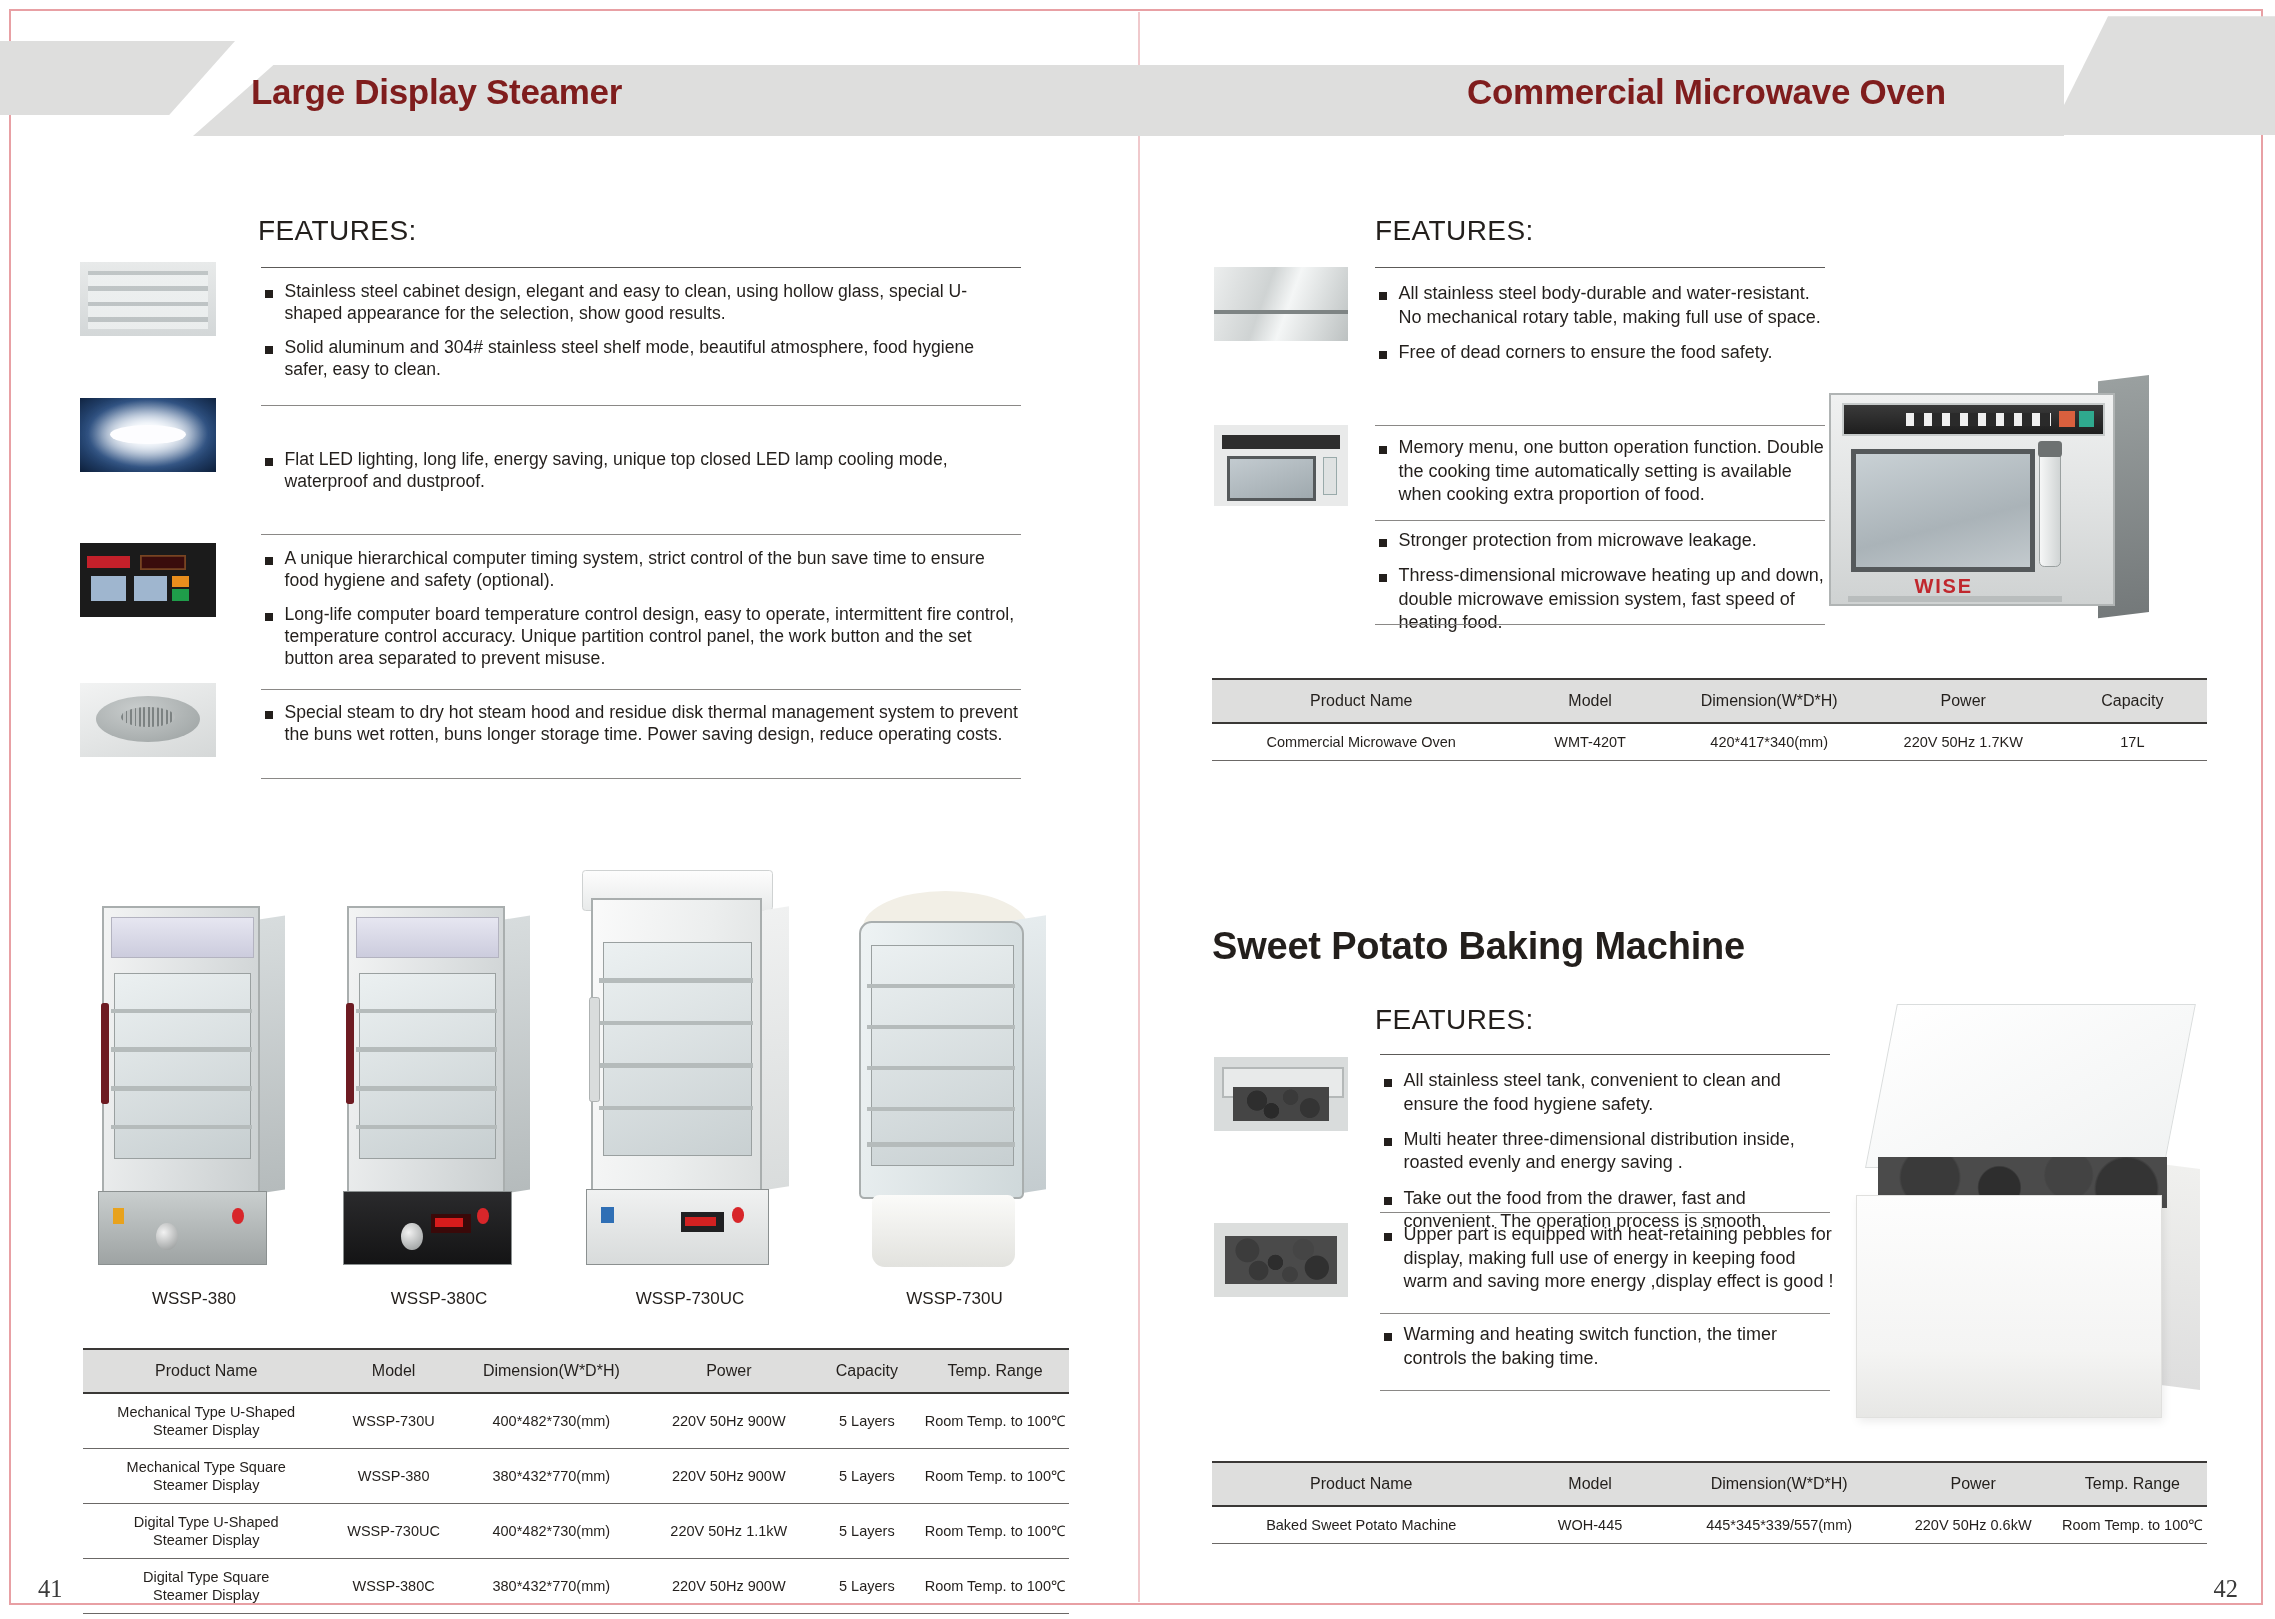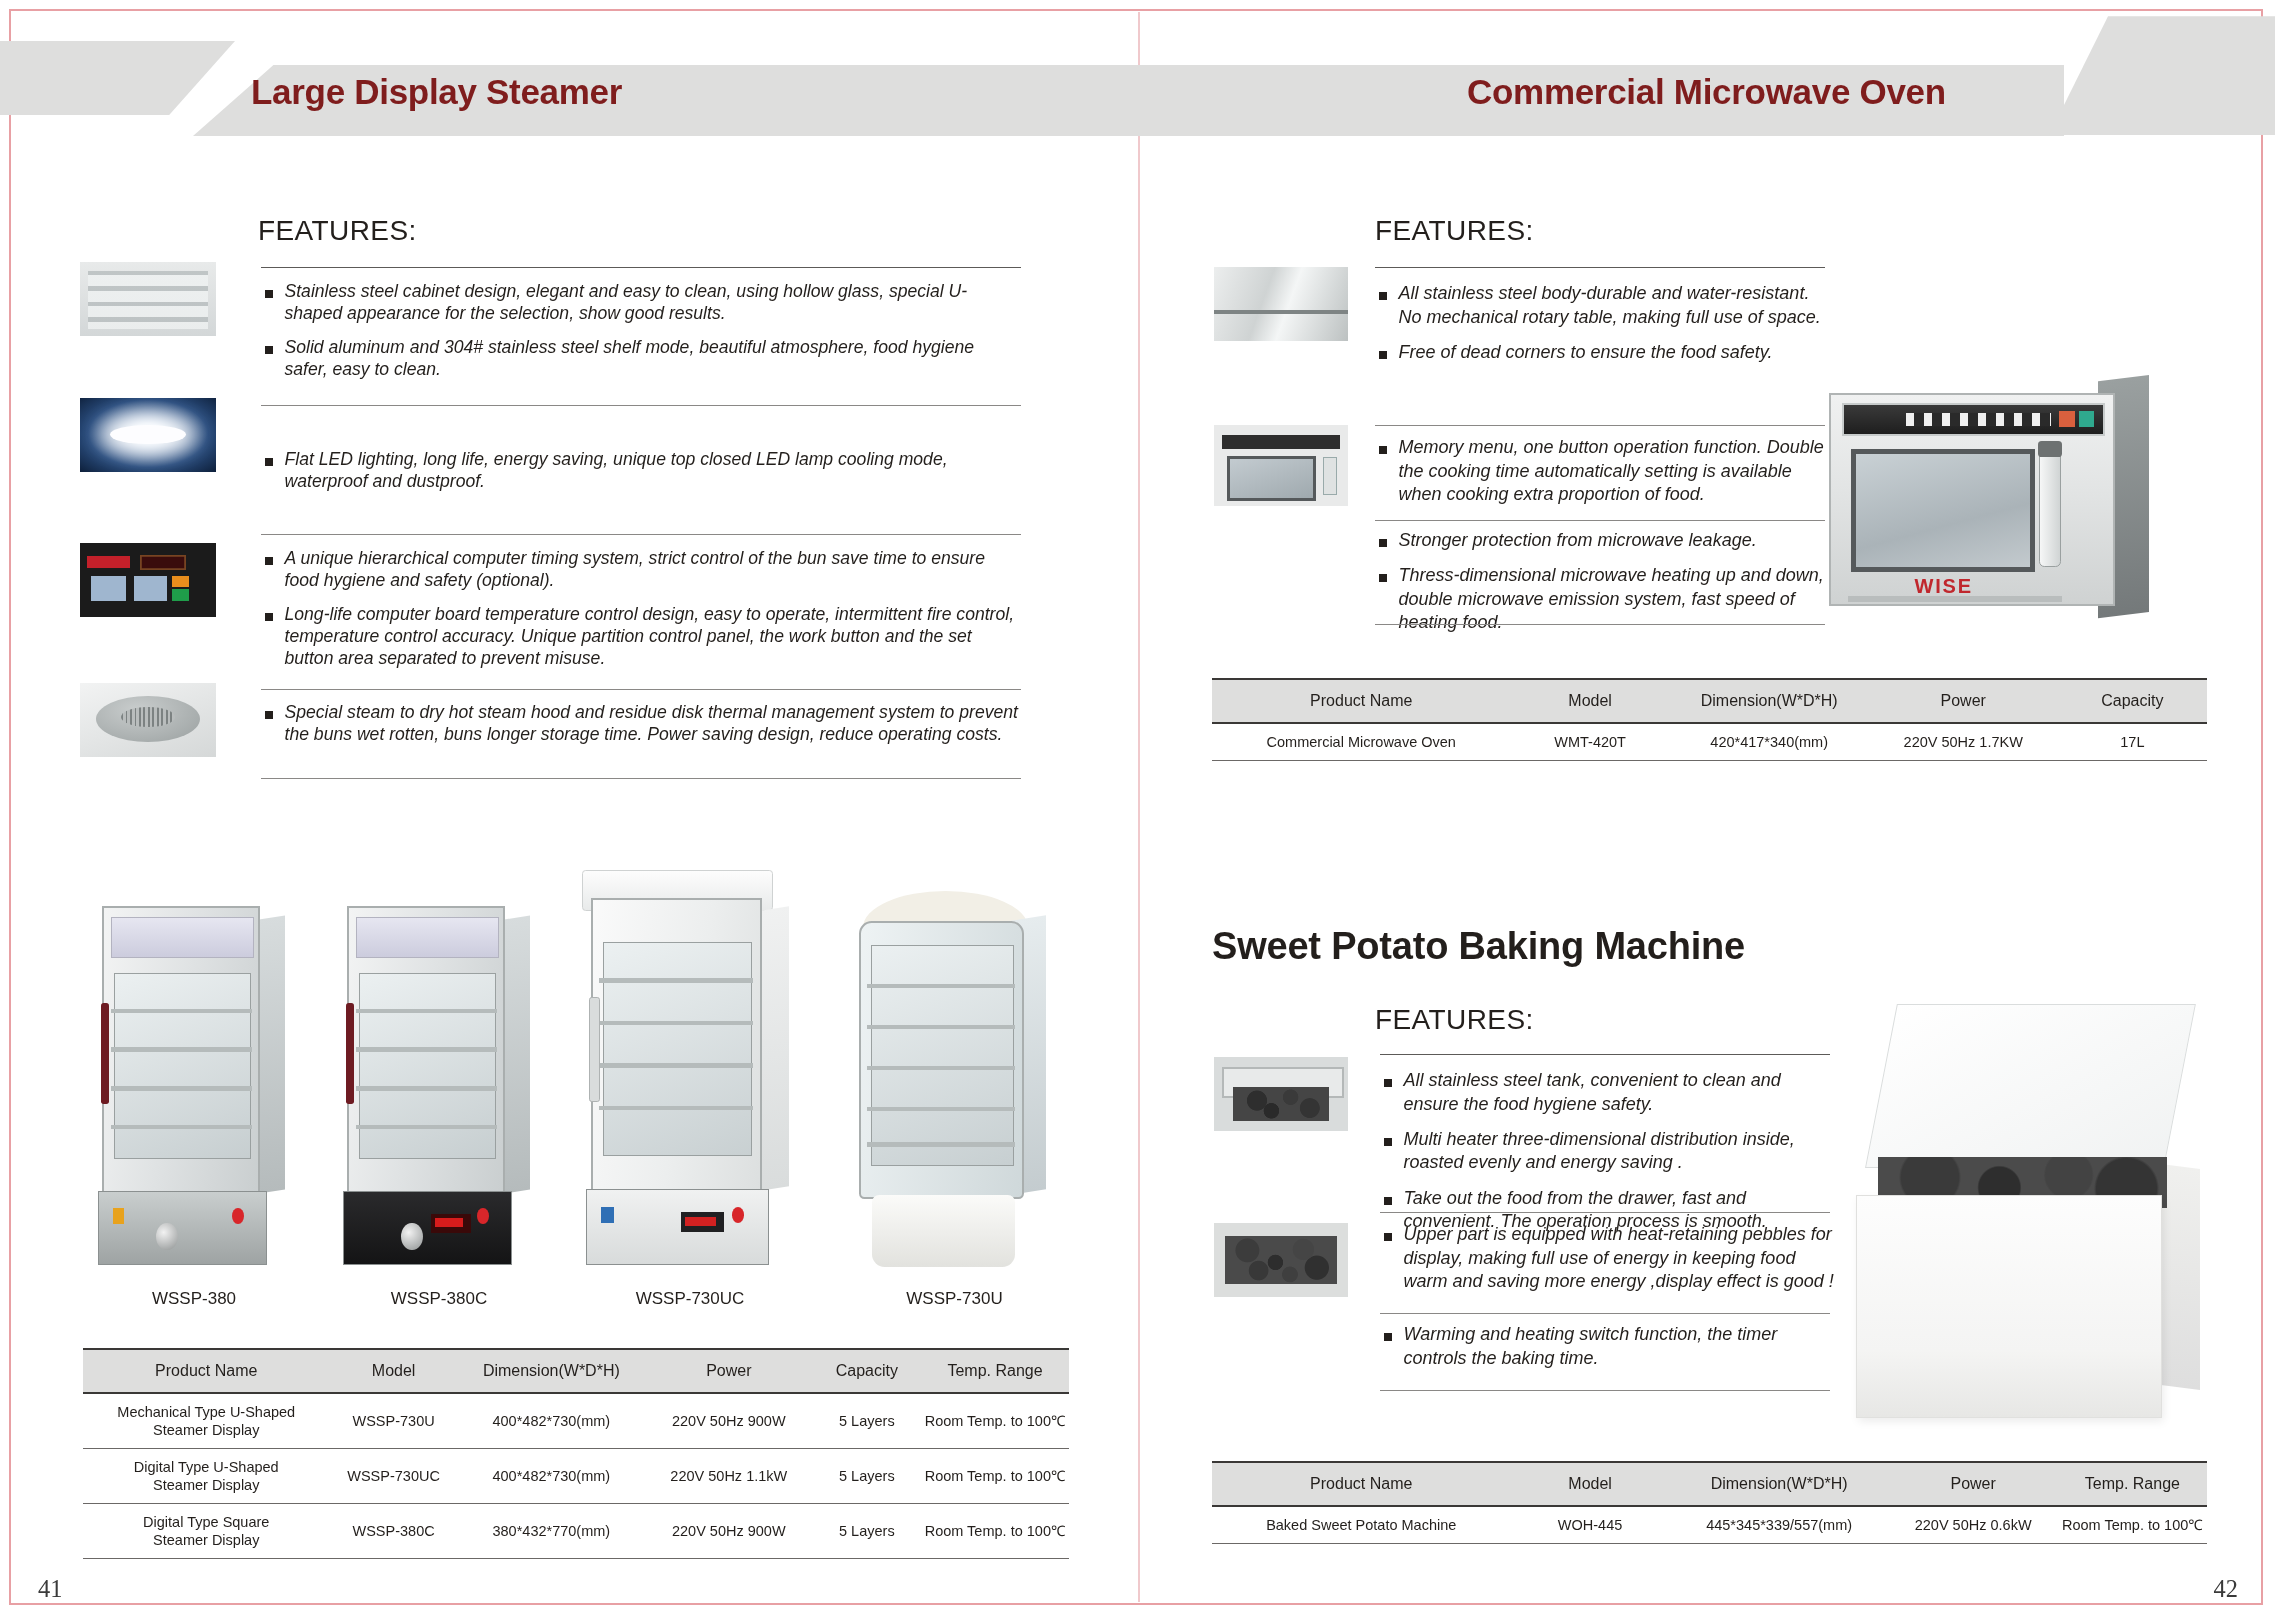"Stainless steel cabinet design, elegant" ul.feat li { font-style: italic -> none }
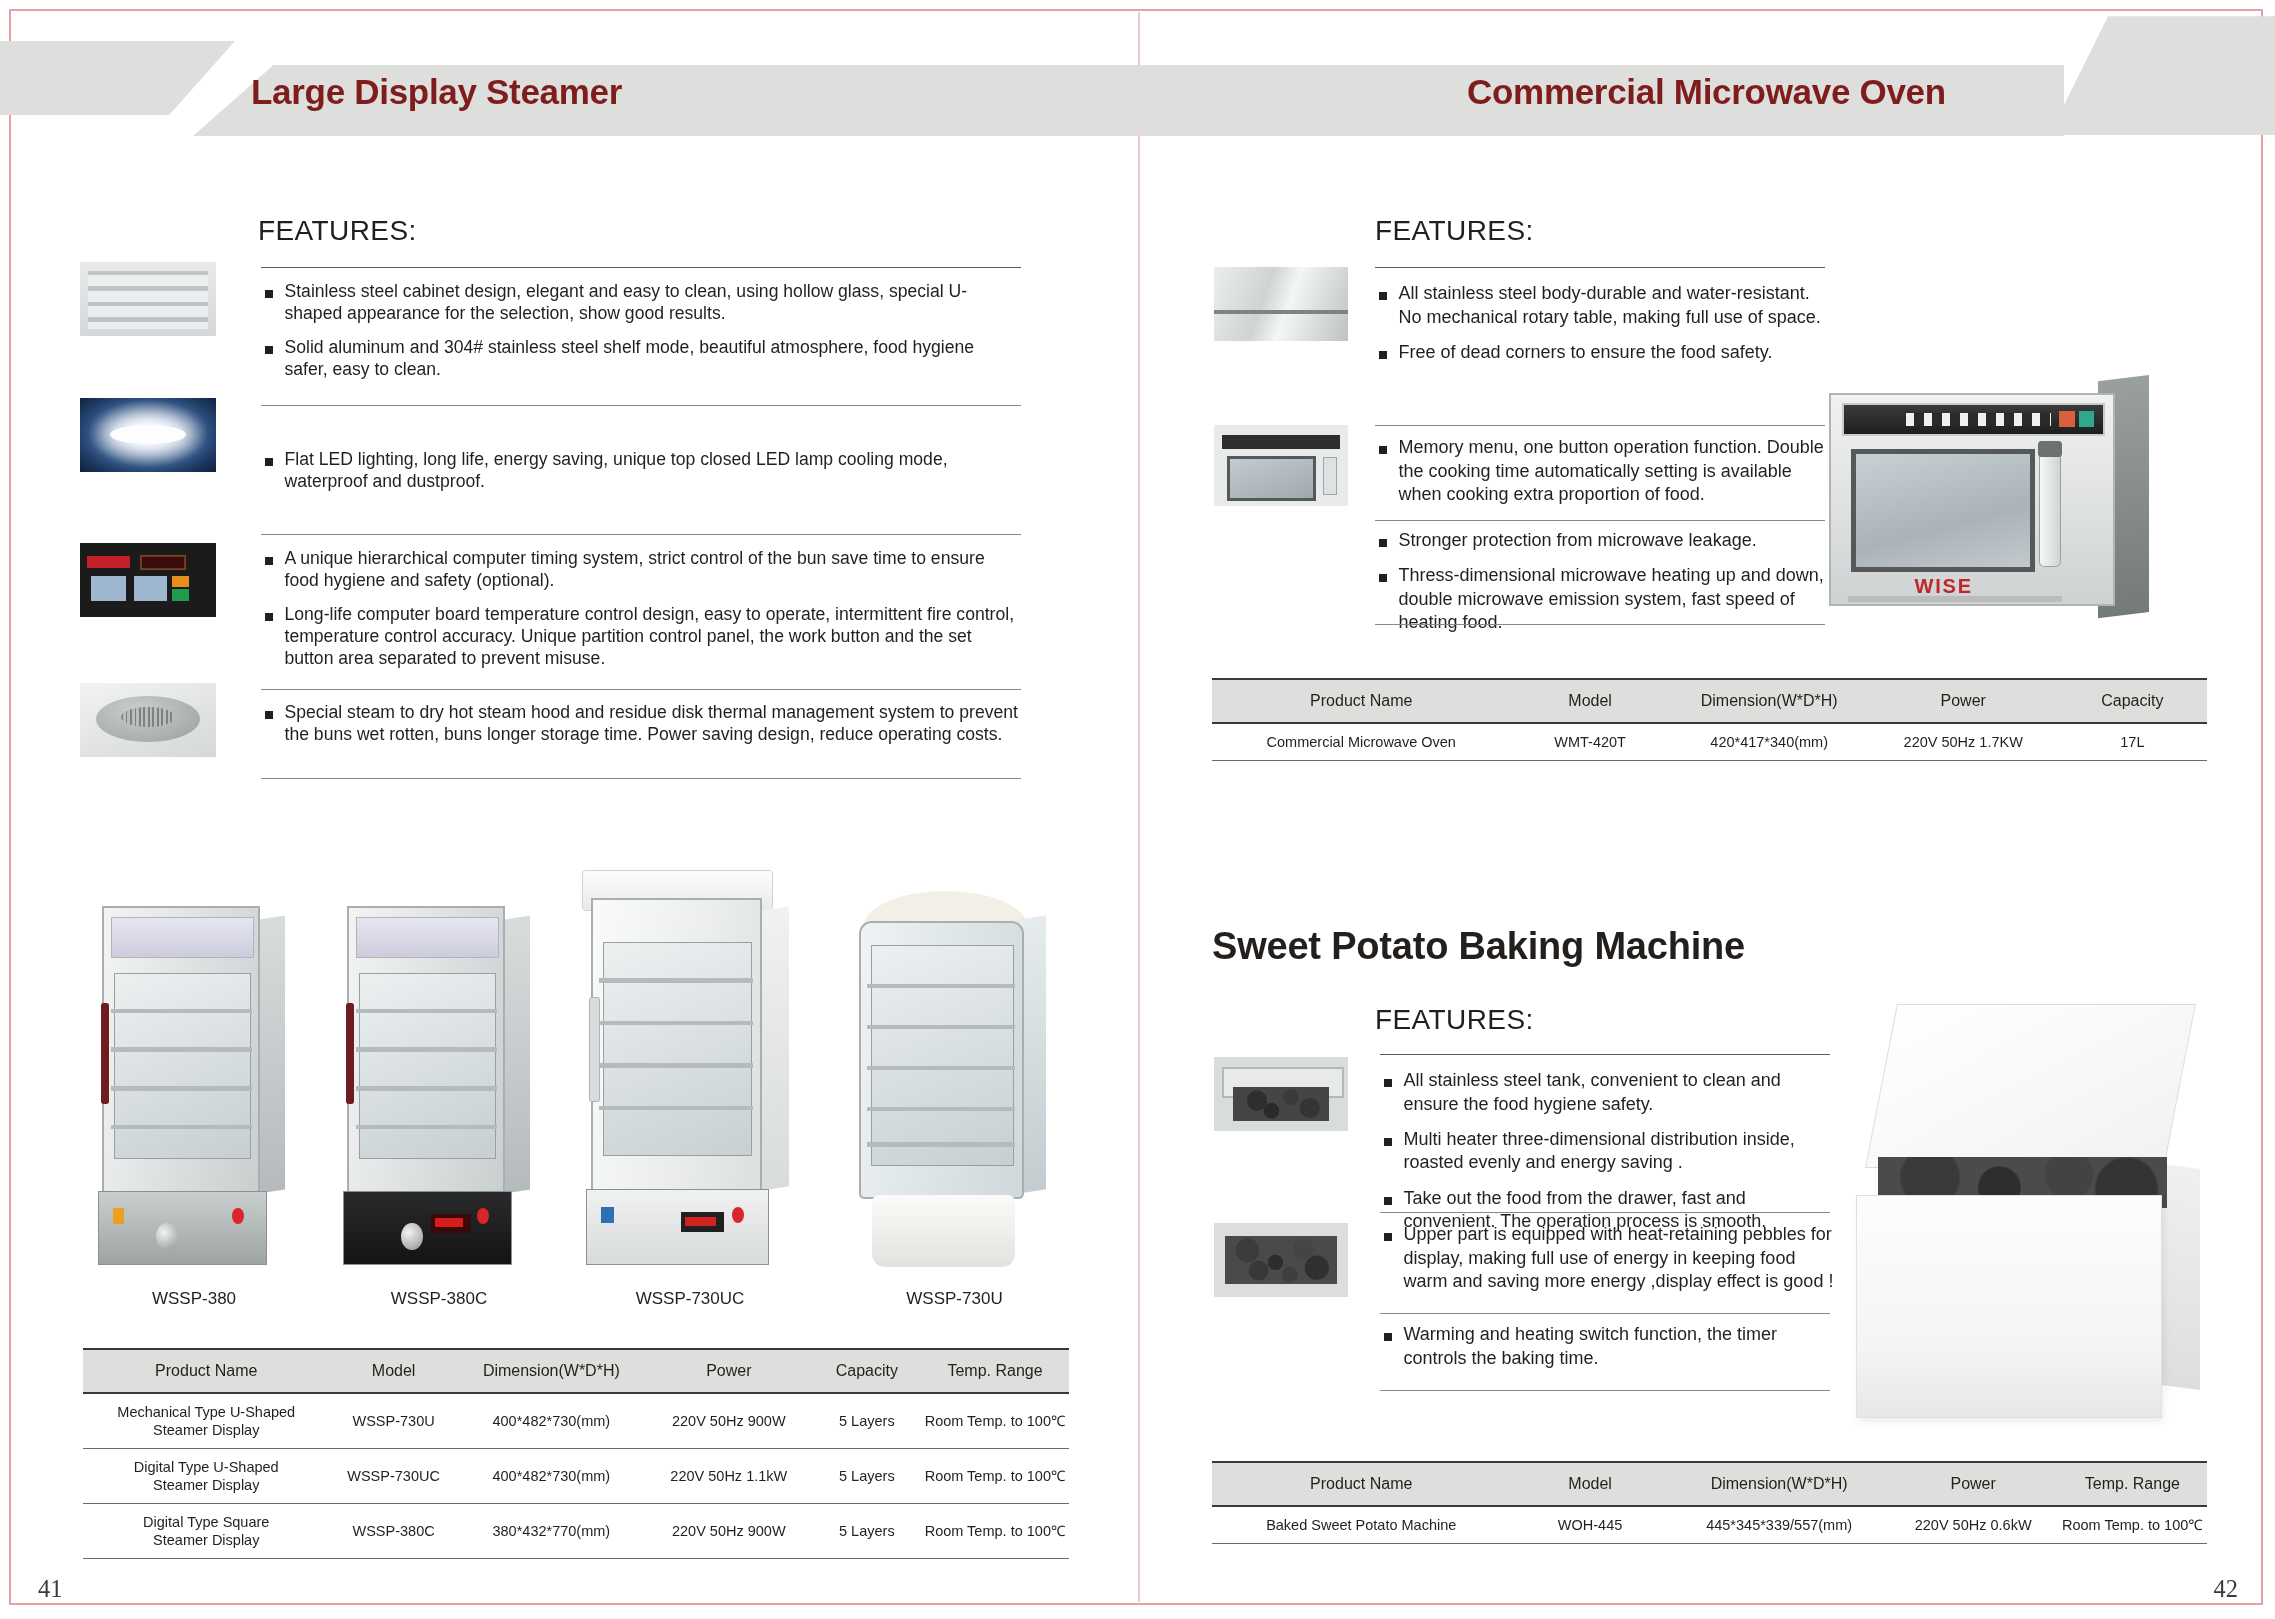"Mechanical Type Square" tr { html: none -> <tr> <td>Mechanical Type Square<br>Steamer Display</td> <td>WSSP-380</td> <td>380*432*770(mm)</td> <td>220V 50Hz 900W</td> <td>5 Layers</td> <td>Room Temp. to 100℃</td> </tr> }
